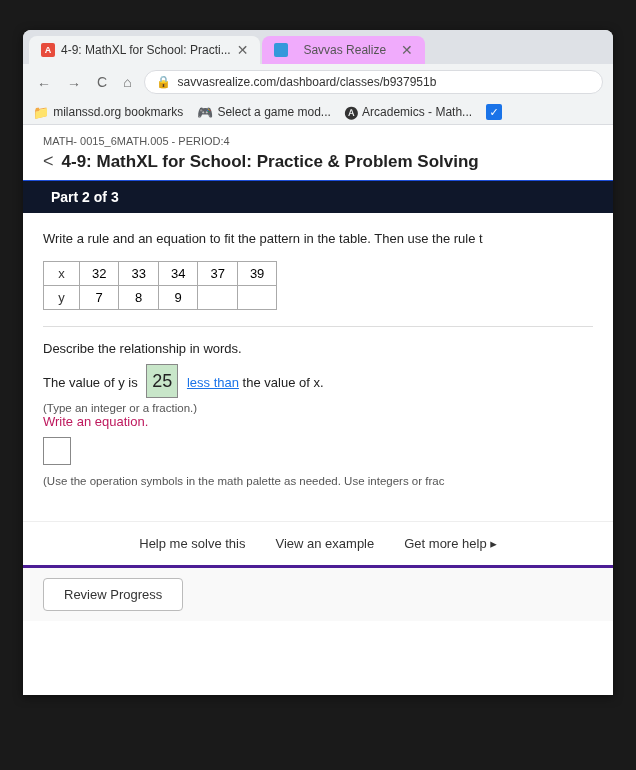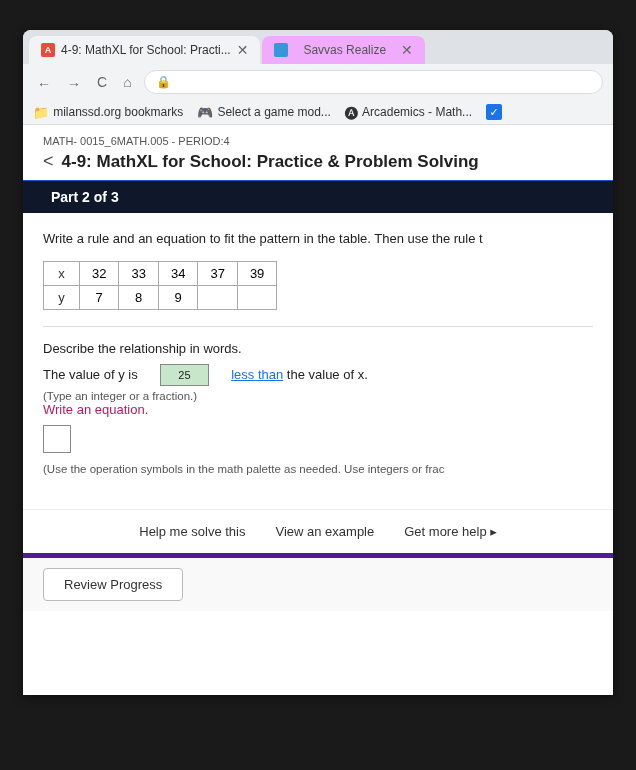"savvasrealize.com/dashboard/classes/b937" span { html: none -> <span>savvasrealize.com/dashboard/classes/b937951b</span> }
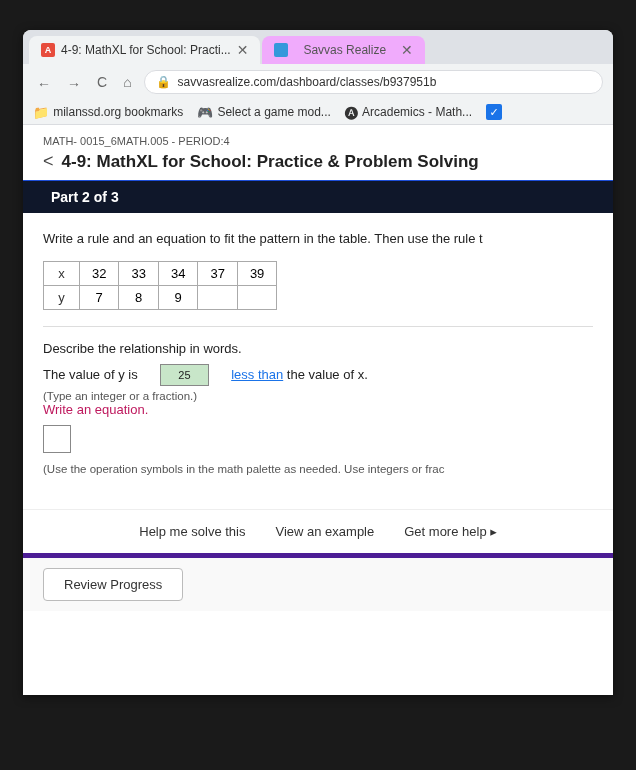"25" .highlight-box { font-size: 11px -> 18px; margin: 0 19px -> 0 5px; padding: 1px 17px -> 1px 5px }
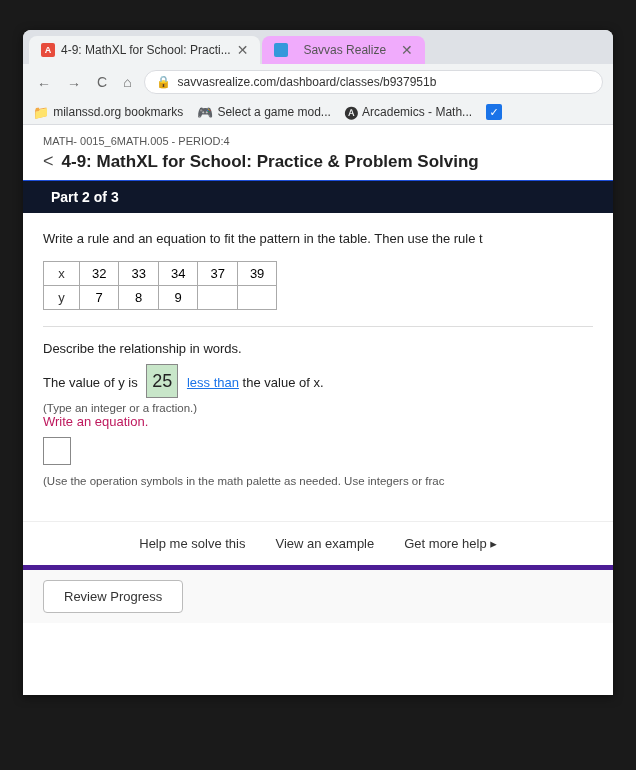"Review Progress" .review-bar { border-top: 5px solid #4c1d95 -> 3px solid #4c1d95 }
